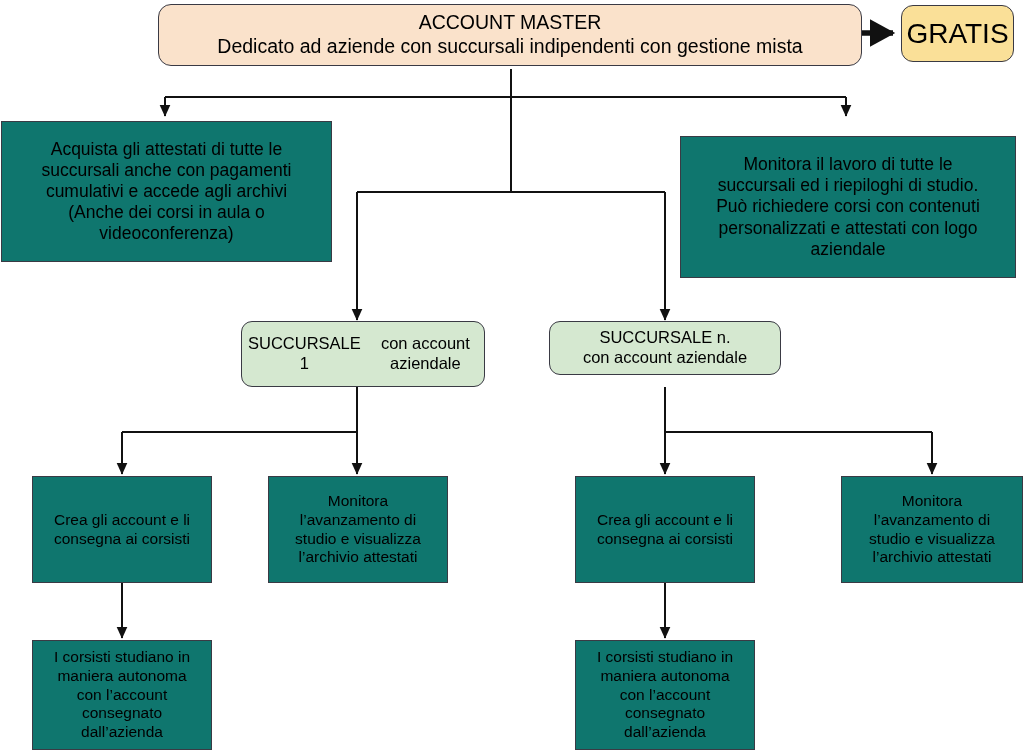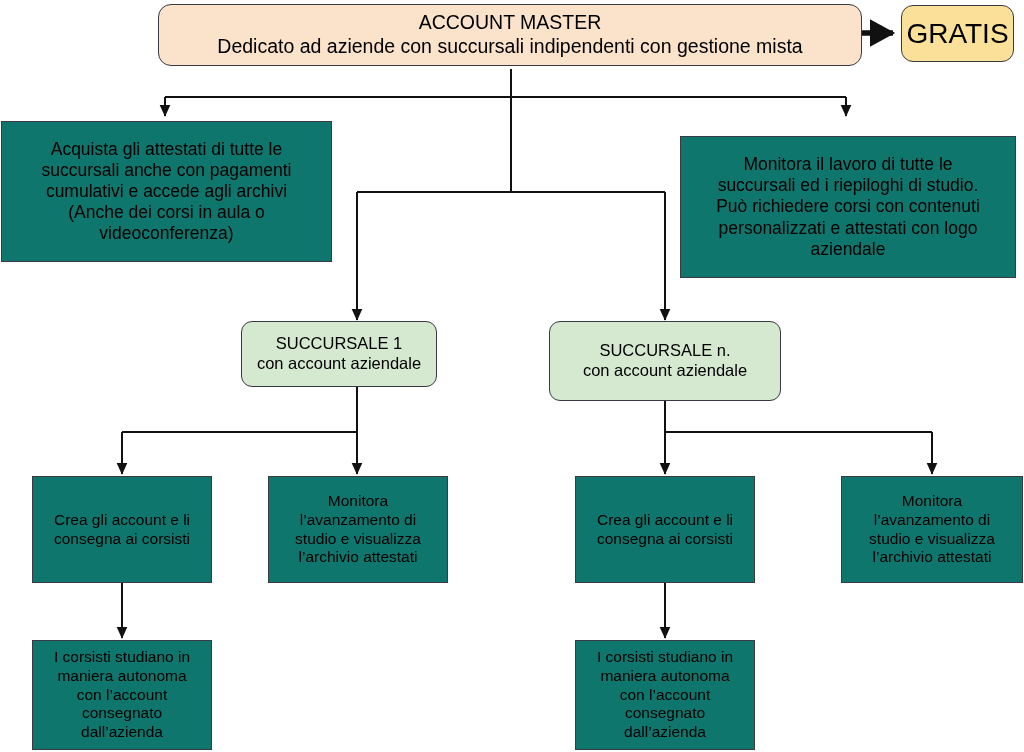"SUCCURSALE 1" div.node { flex-direction: column -> none; width: 196px -> 244px }
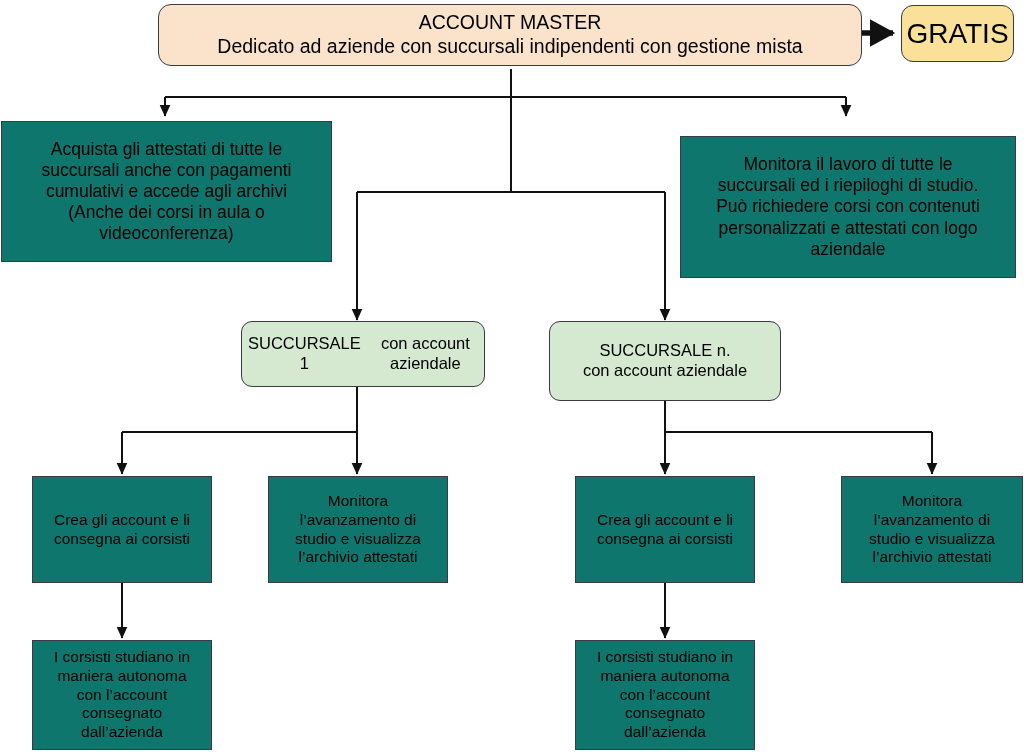"SUCCURSALE n." div.node { height: 80px -> 54px }
